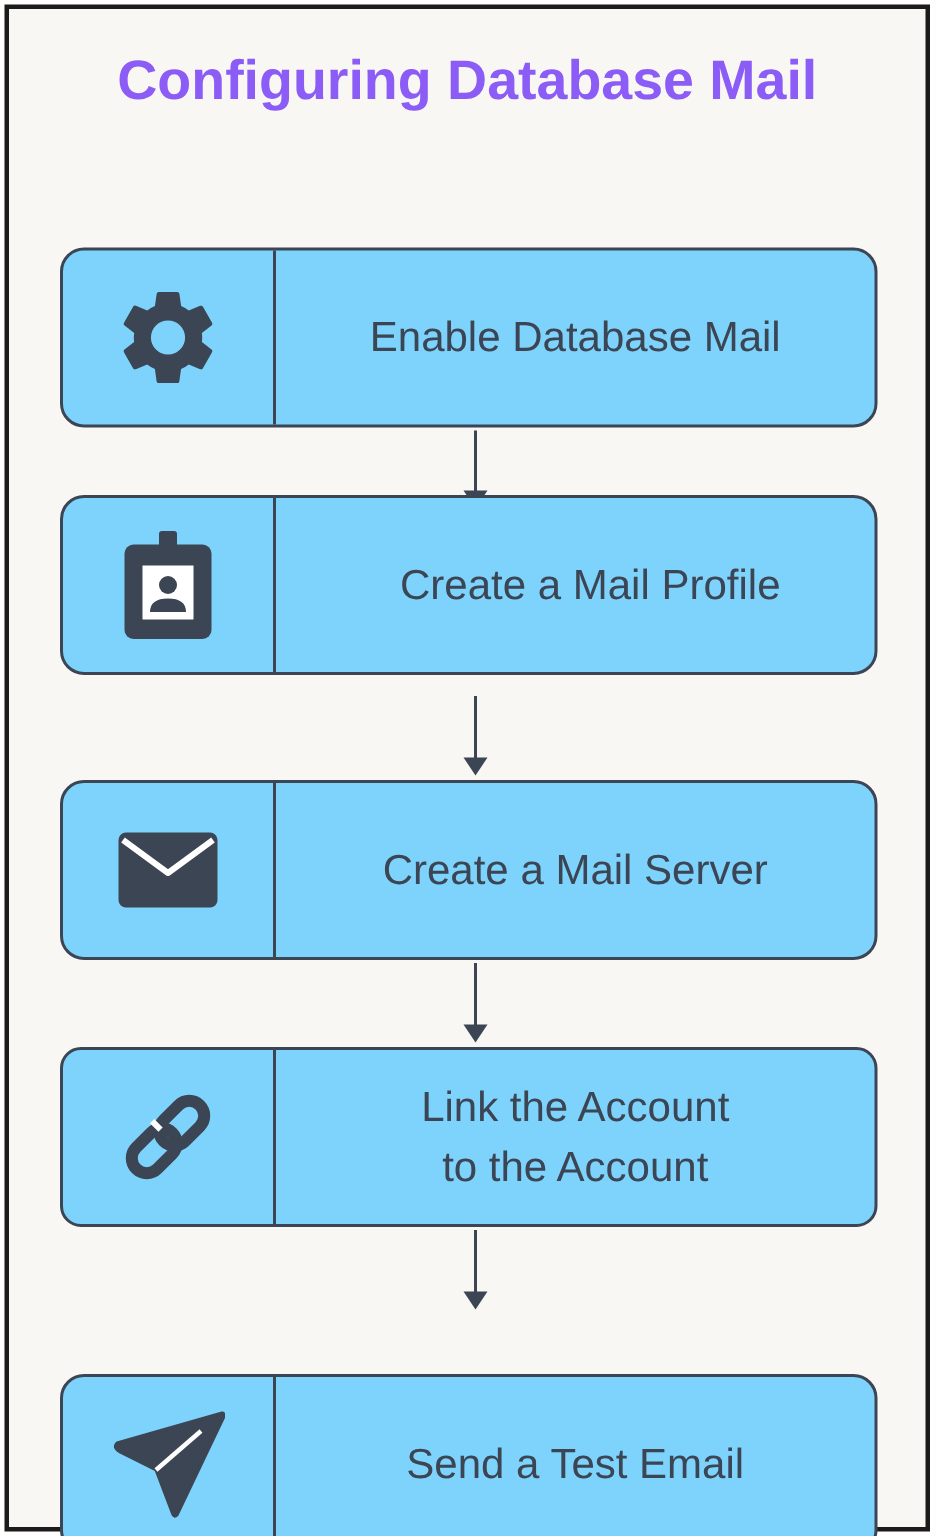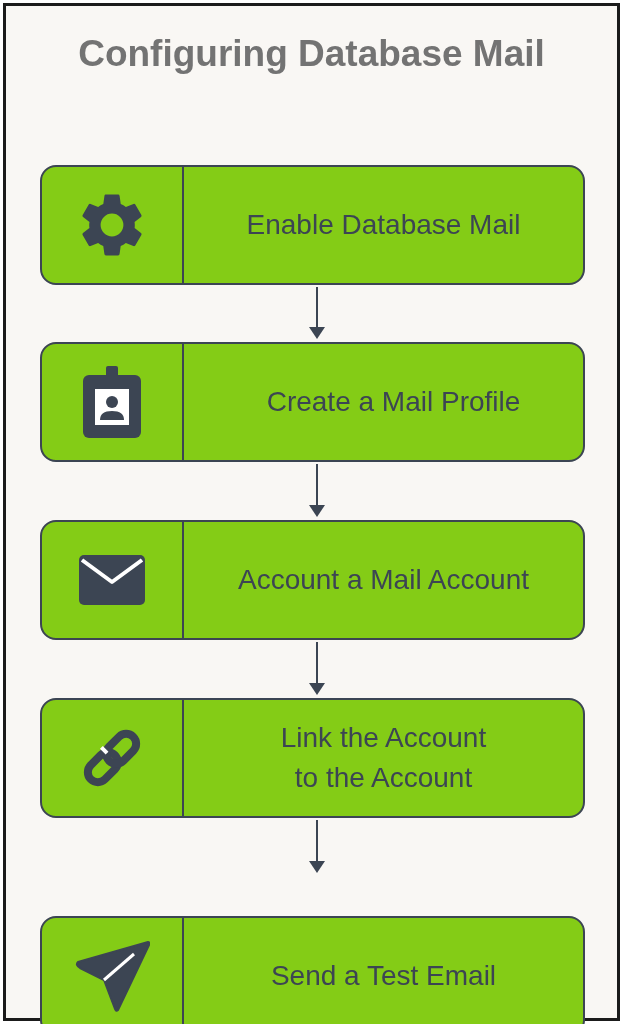"Configuring Database Mail" .title { color: #737373 -> #8b5cf6 }
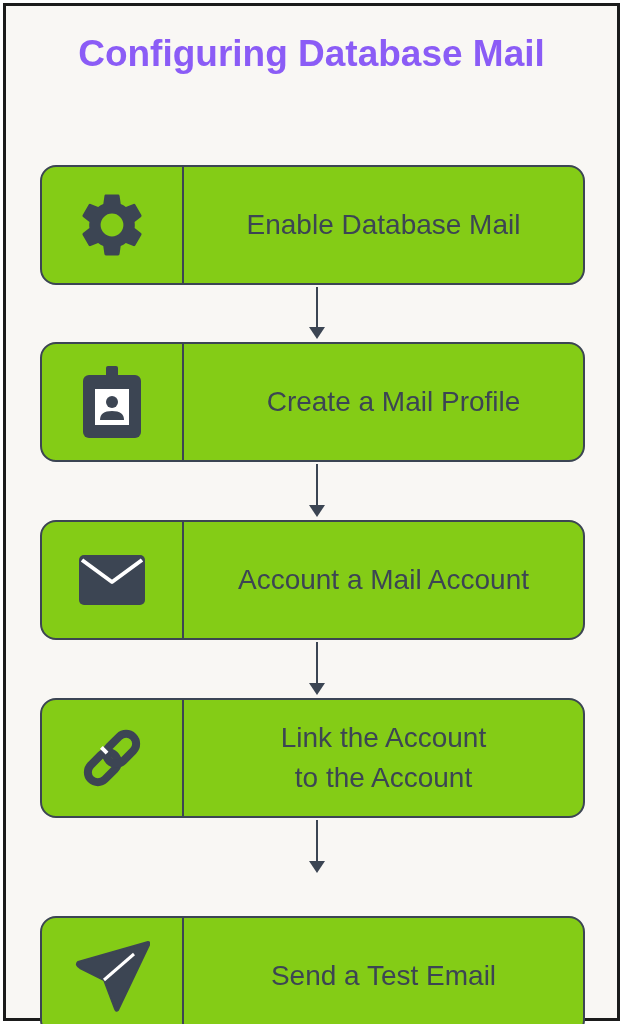"Enable Database Mail" .step { background: #84cc16 -> #7dd3fc }
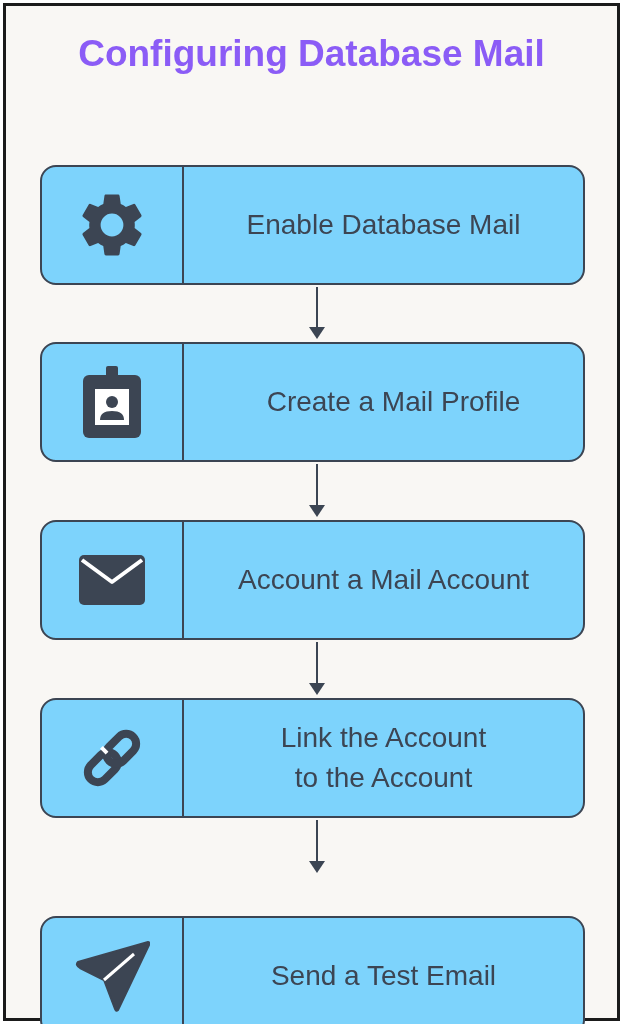"Create a Mail Profile" div.step { top: 336px -> 324px }
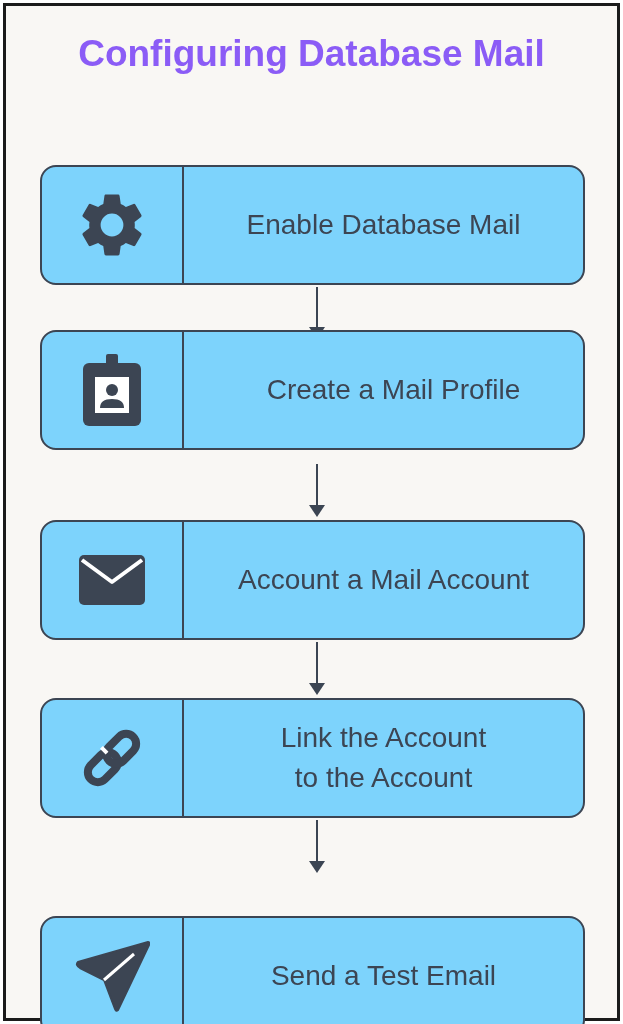"Account a Mail Account" div.label-cell { text: Account a Mail Account -> Create a Mail Server }
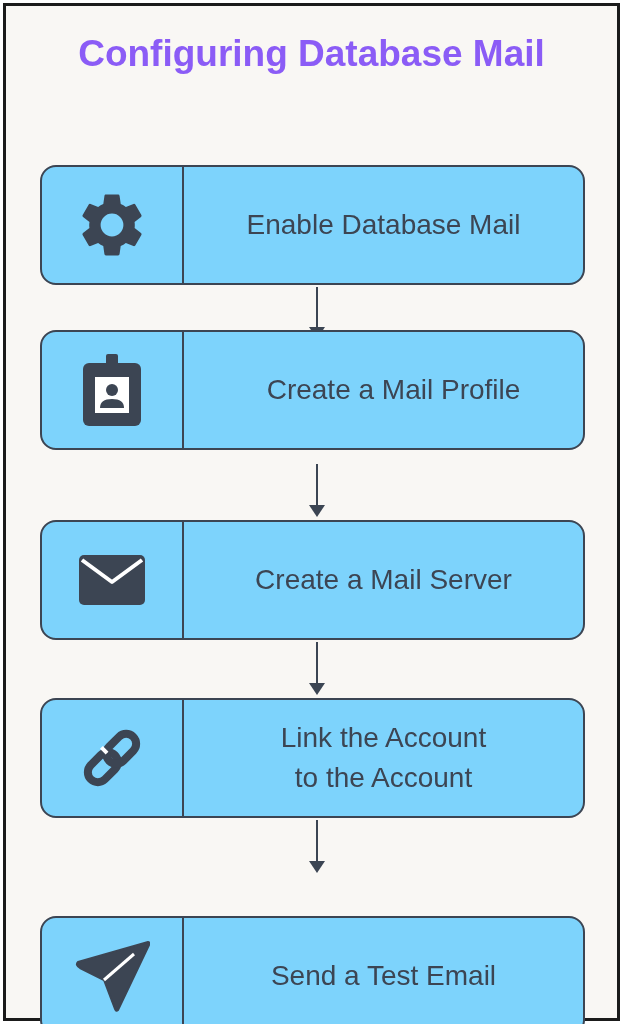"Link the Account" div.step { border-radius: none -> 14px }
